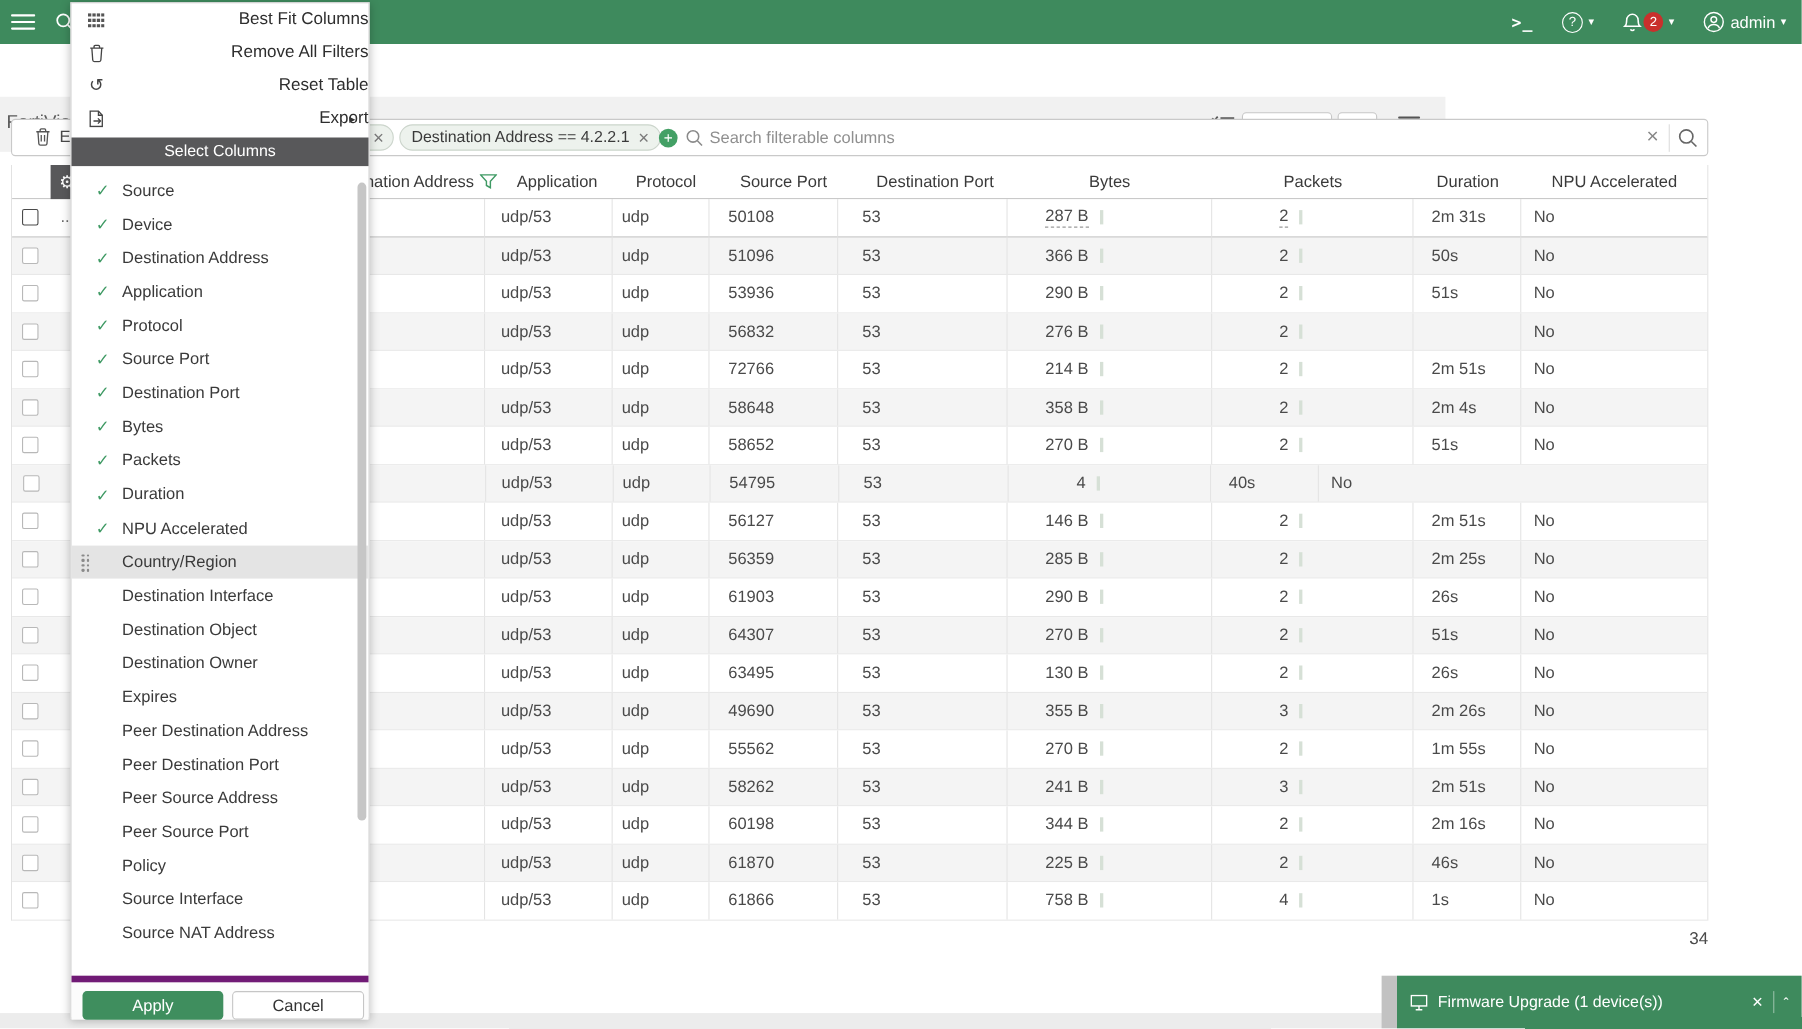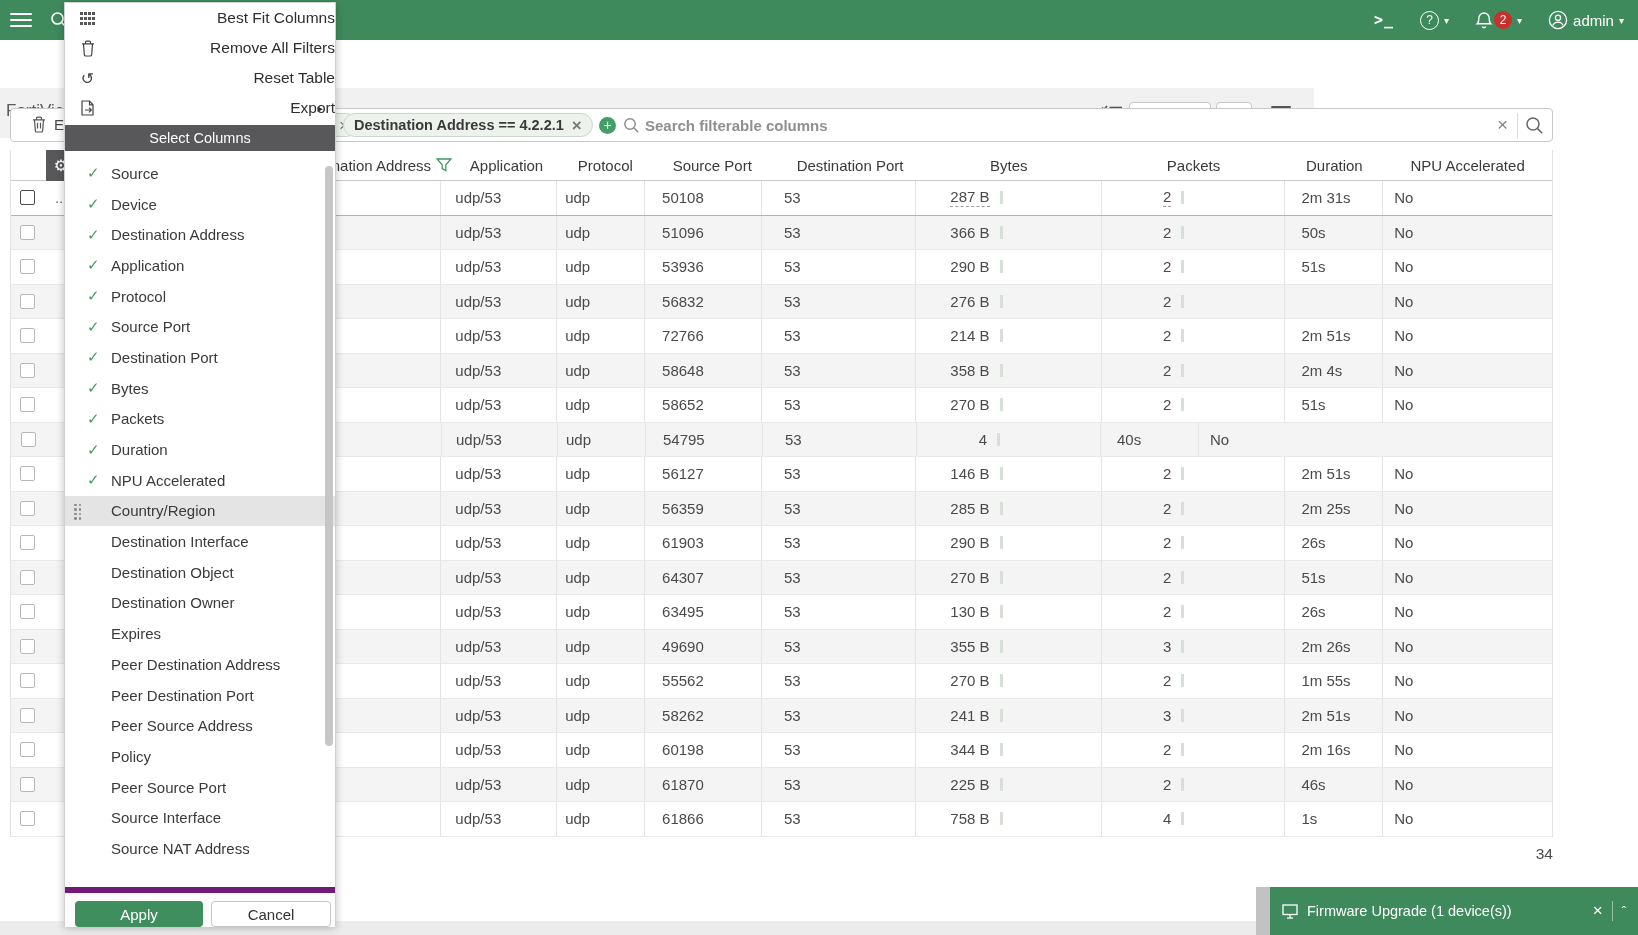"Destination Address == 4.2.2.1" .chip-main { font-weight: bold -> none; left: 332px -> 352px }
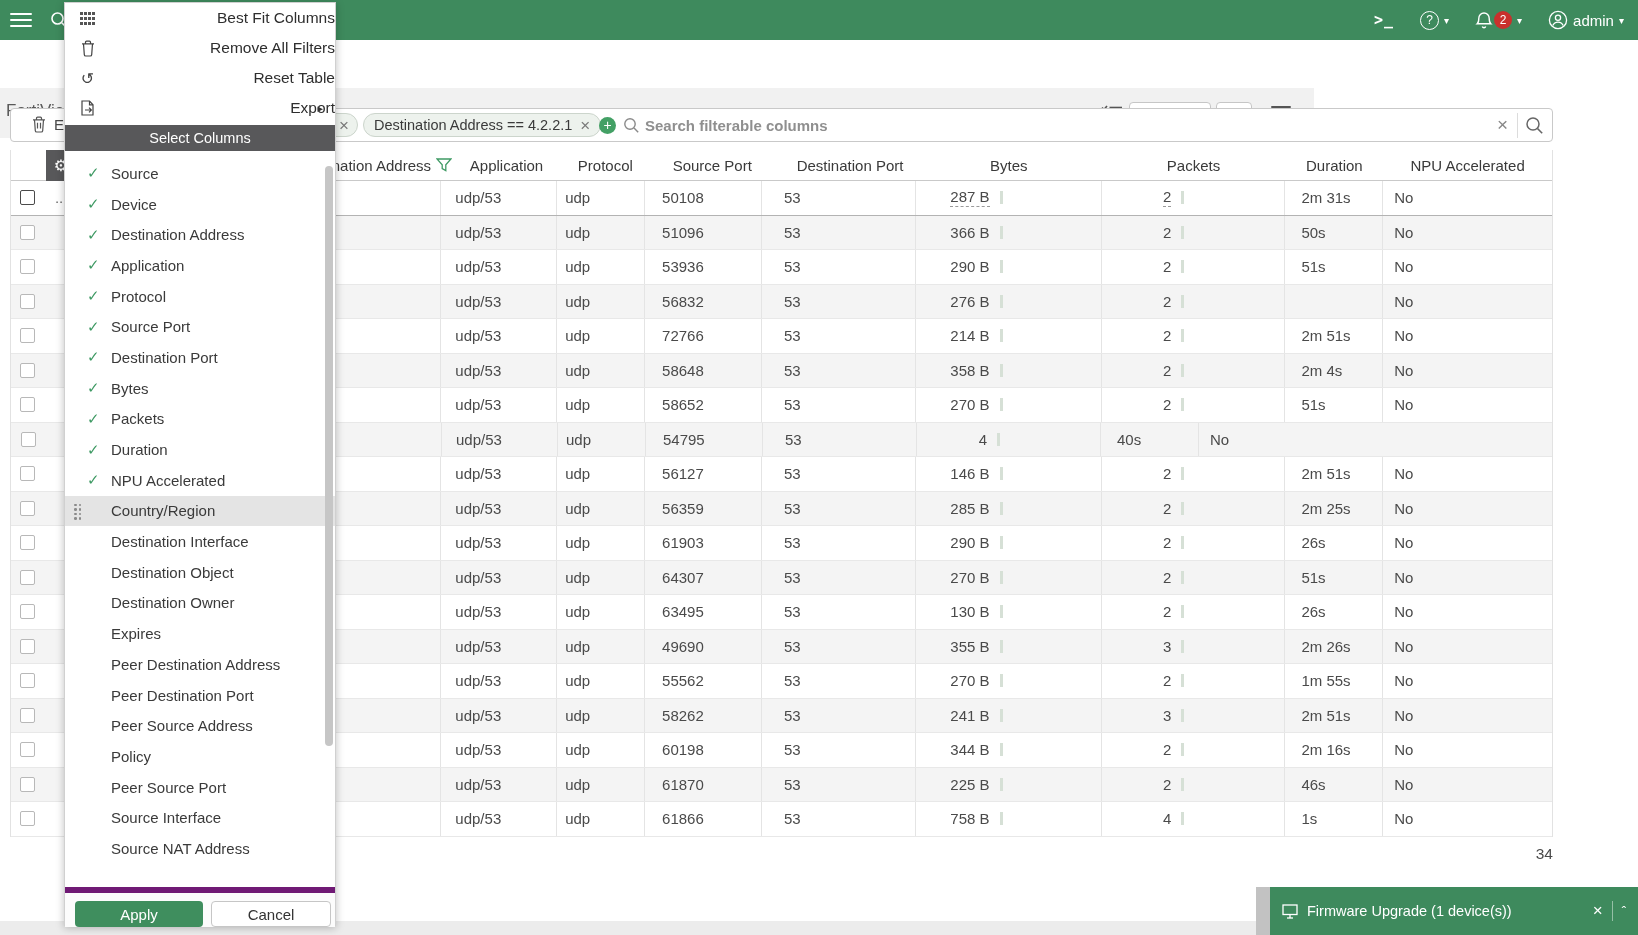"Search filterable columns" .fb-input { font-weight: bold -> none }
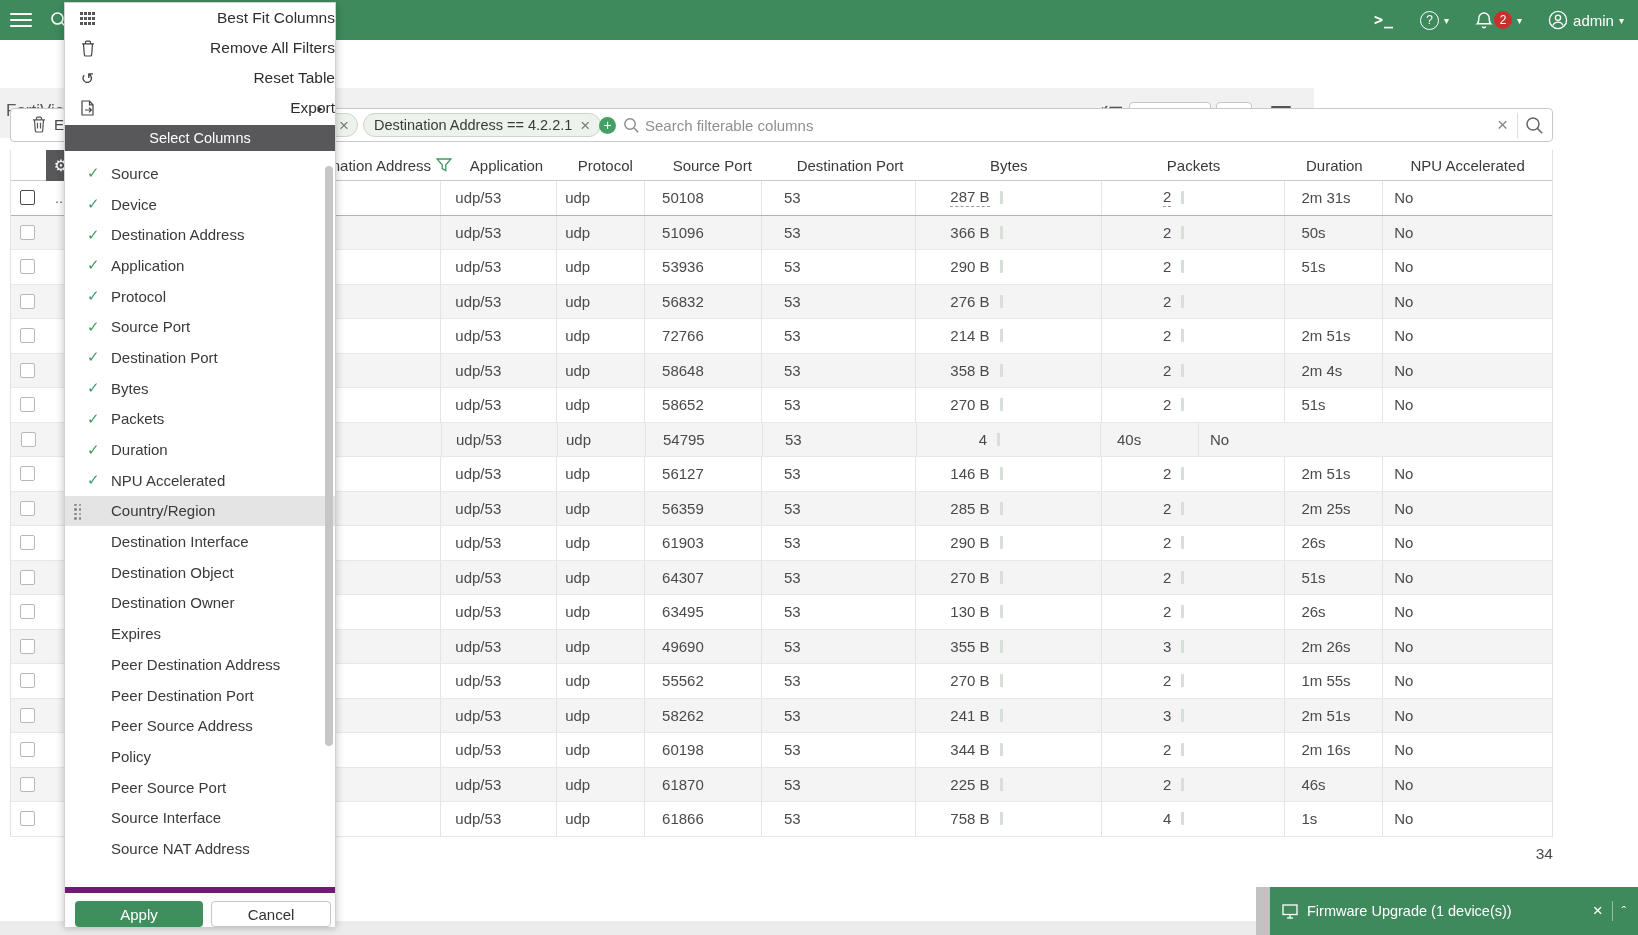"Policy" div.mitem { order: before "Peer Source Port" -> after "Peer Source Port" }
